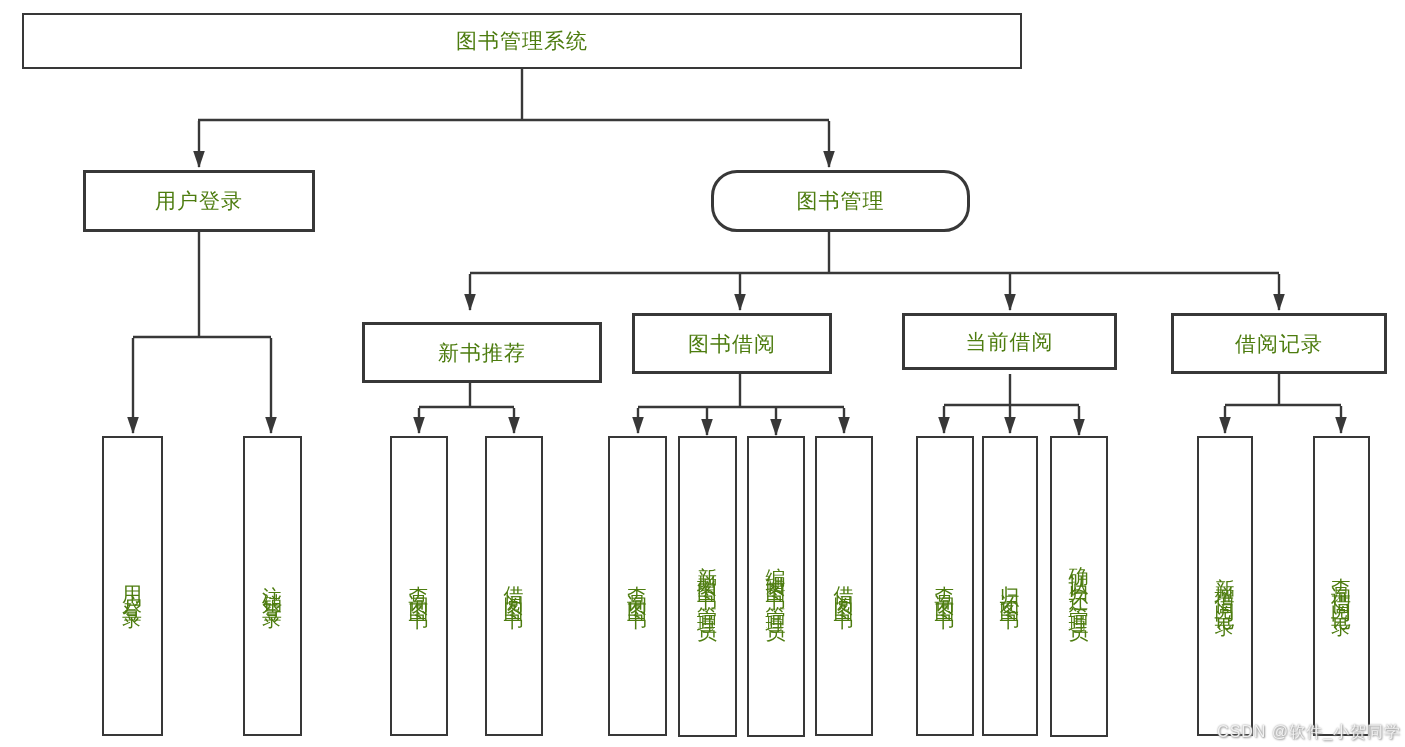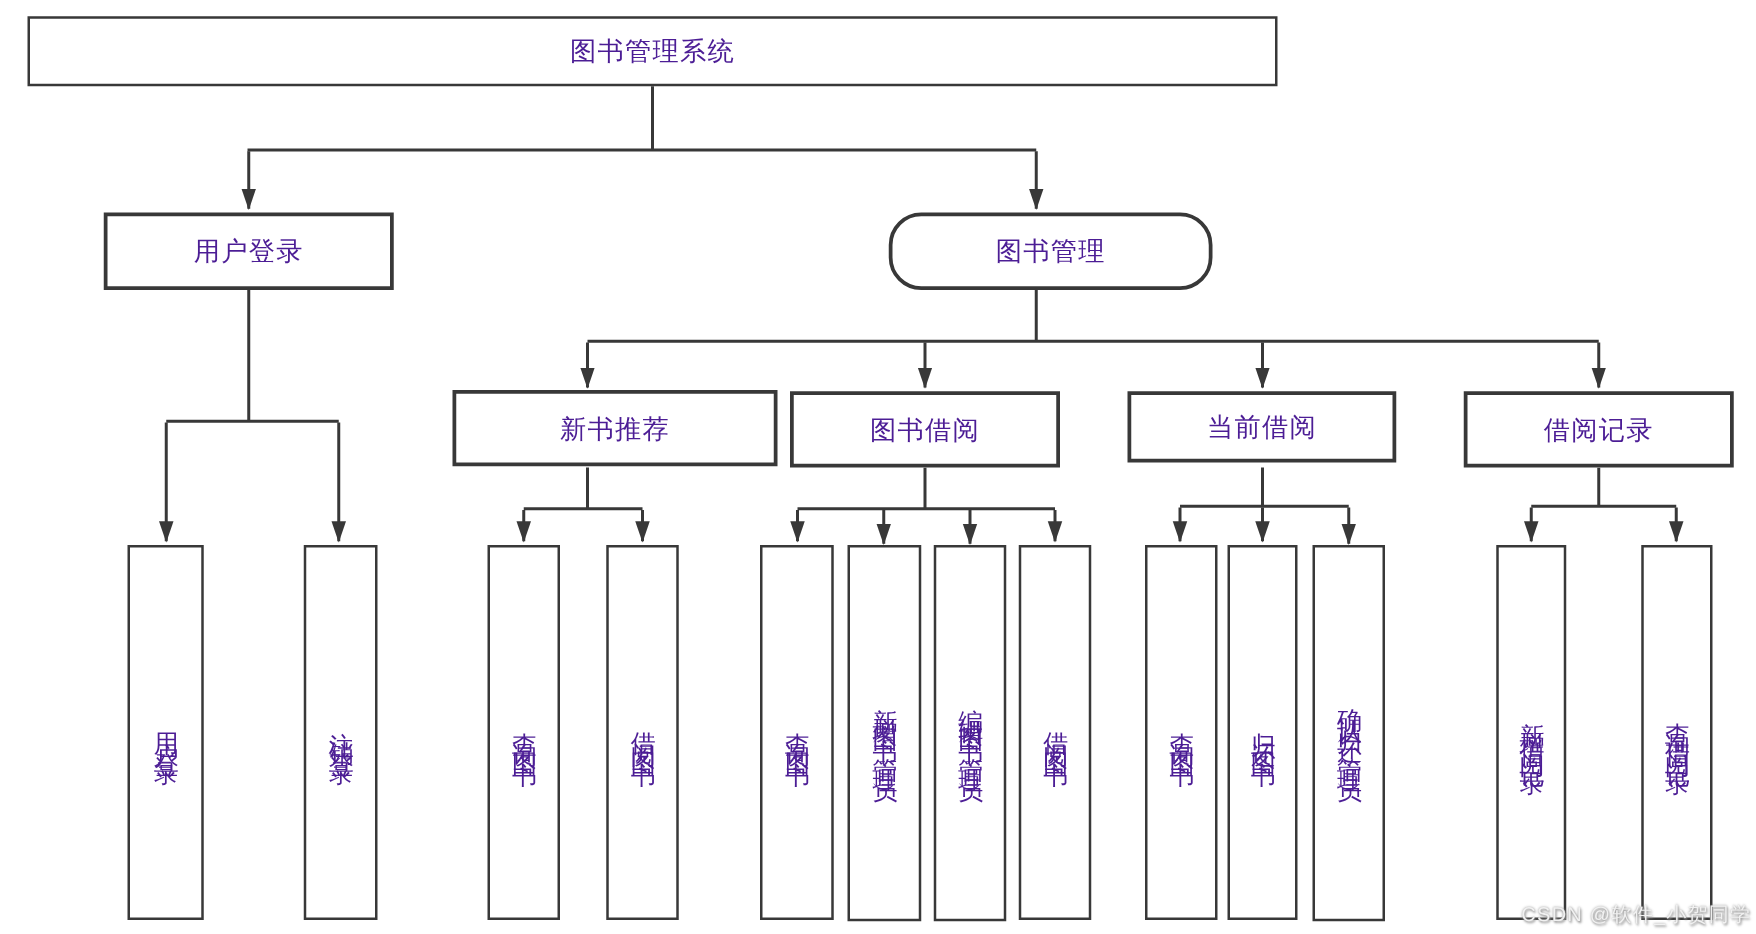"图书管理系统" .node { color: #4c1d95 -> #4d7c0f }
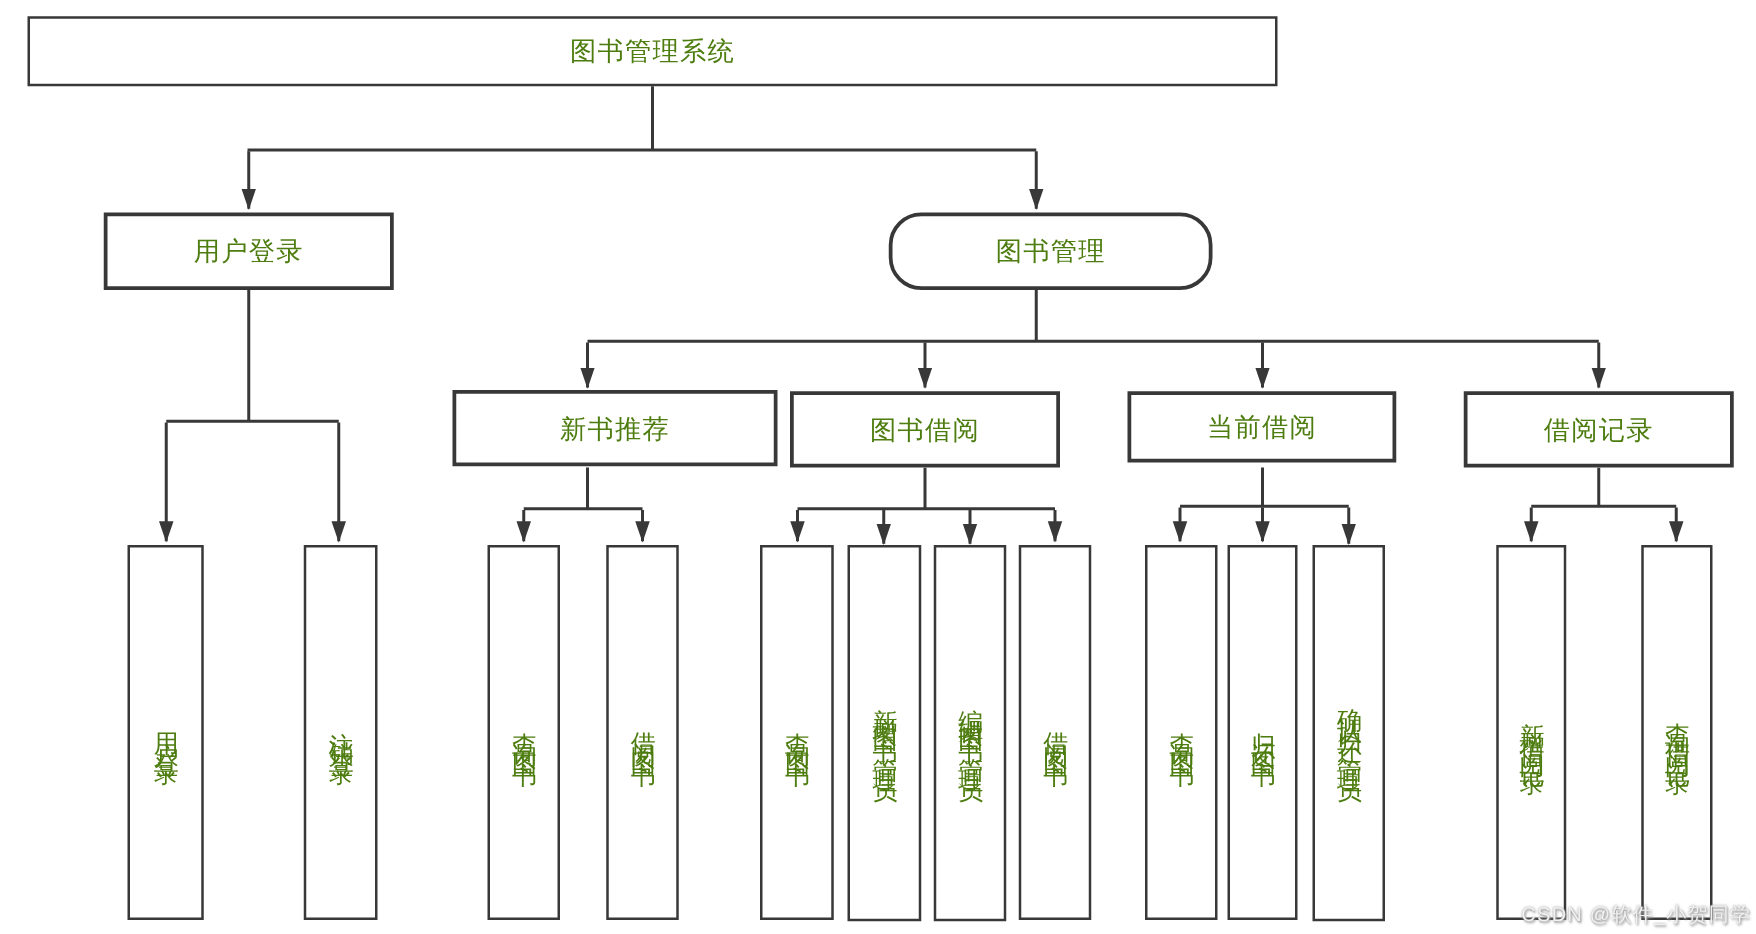"新书推荐" div.node { top: 312px -> 322px; width: 260px -> 240px }
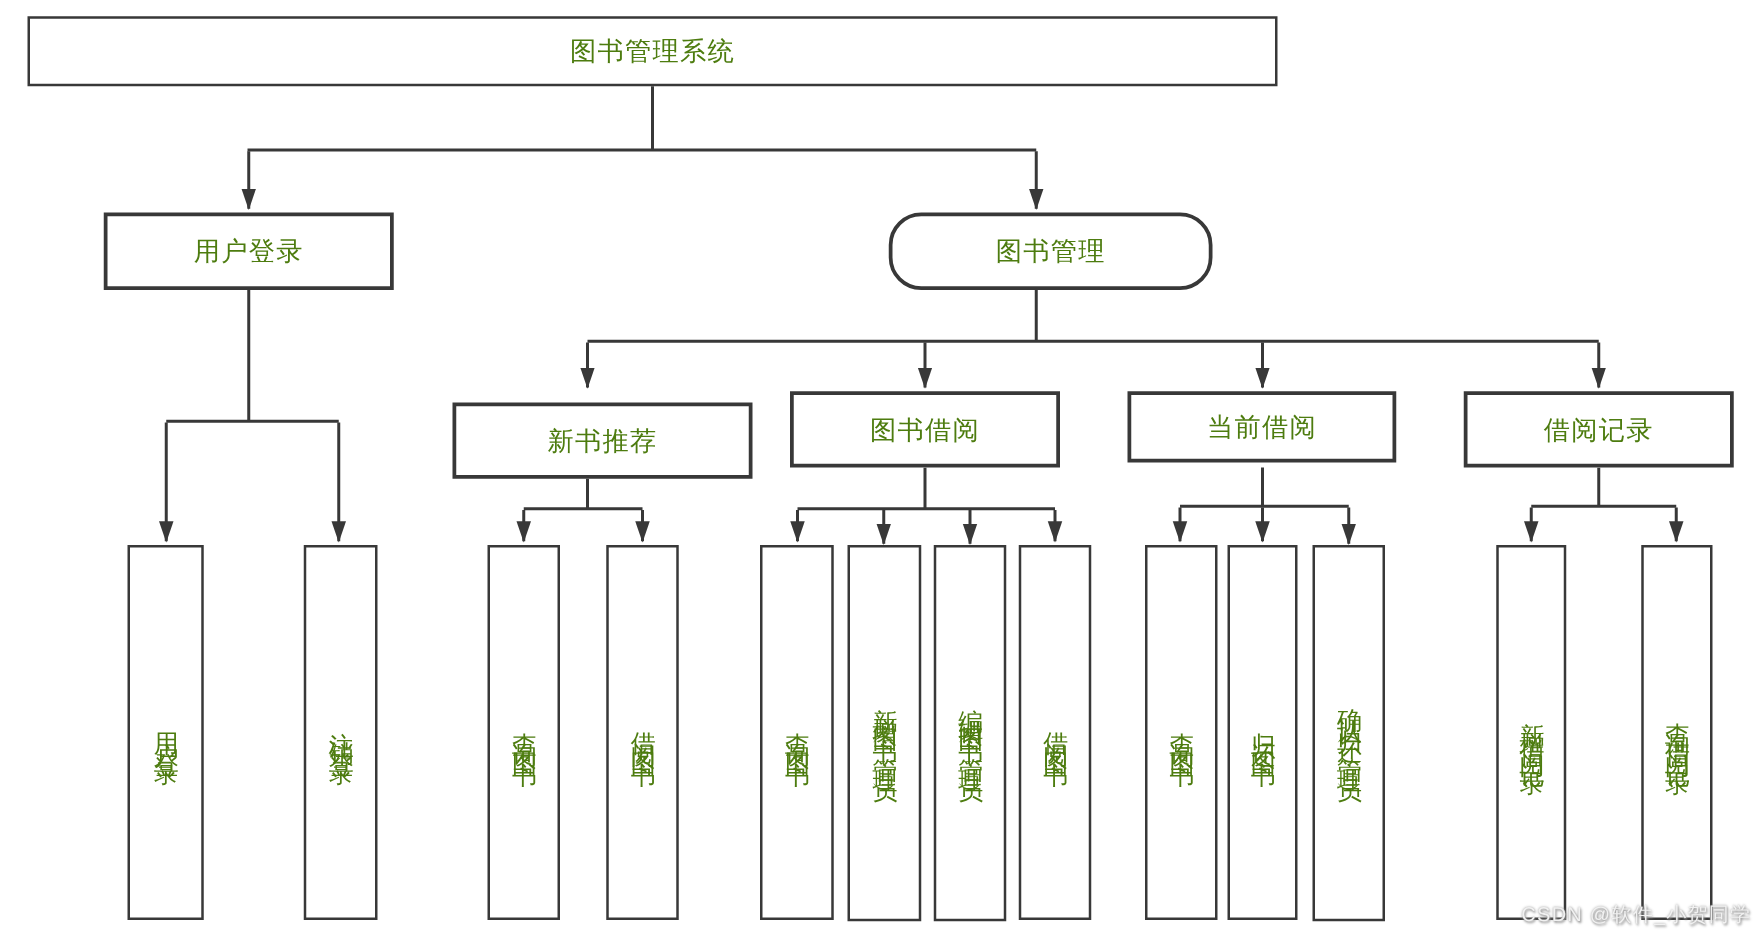"图书借阅" div.node { width: 216px -> 200px }
